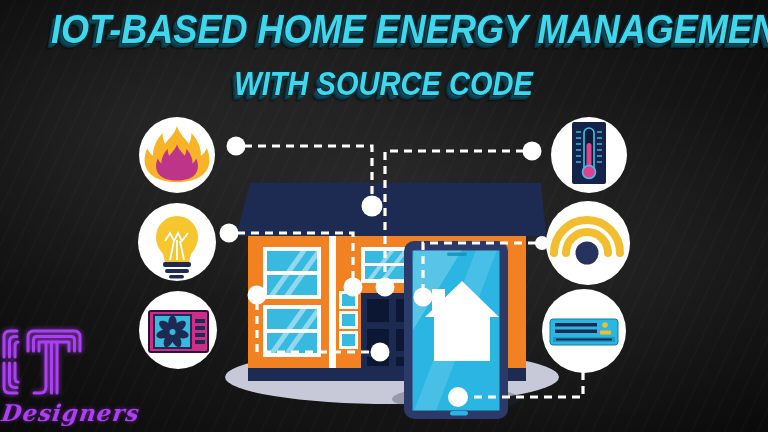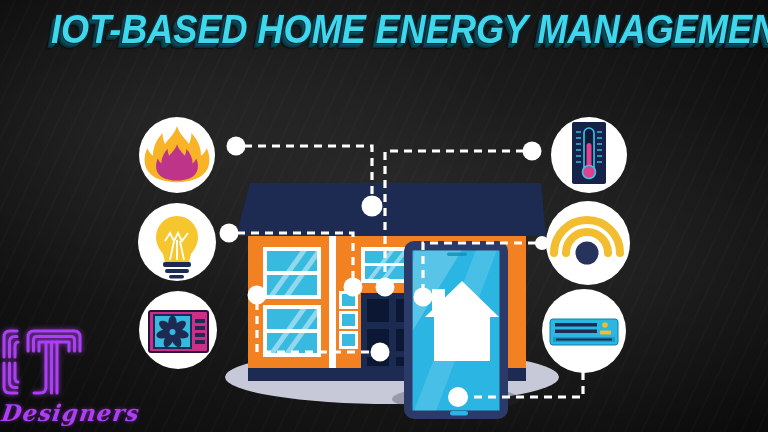"WITH SOURCE CODE" div.title-wrap { html: none -> <div> <span>WITH SOURCE CODE</span> </div> }
